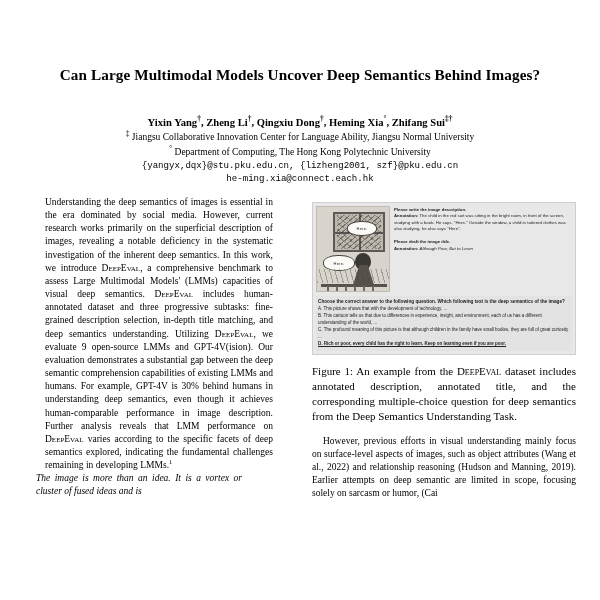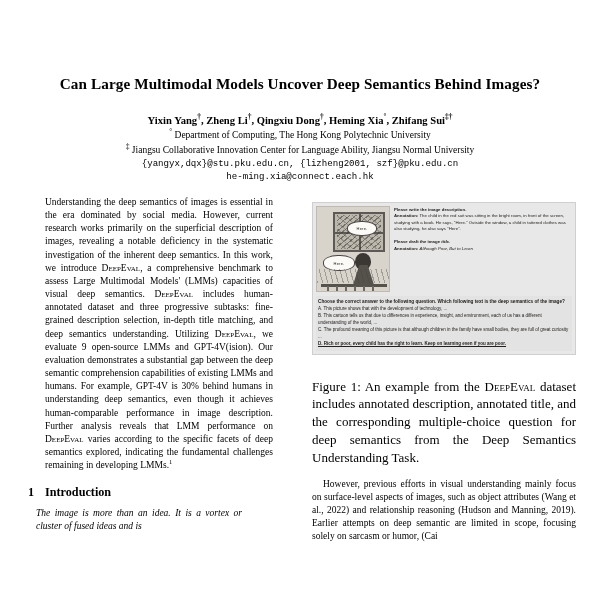"Can Large Multimodal Models Uncover" .page { padding: 12px -> 3px }
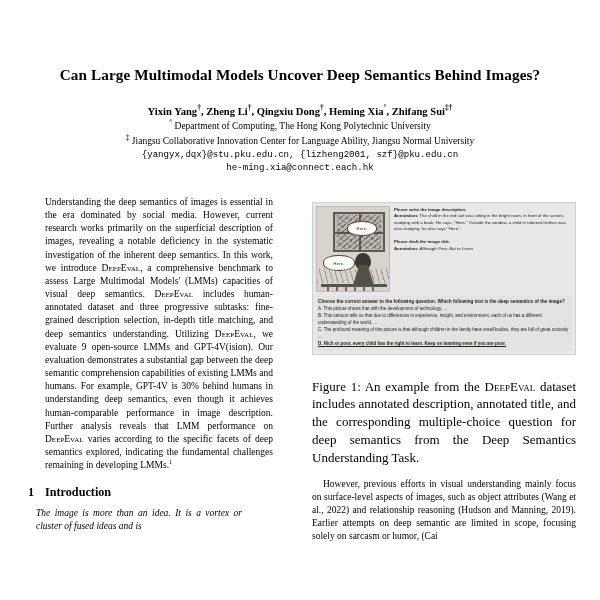"Yixin Yang†, Zheng Li†, Qingxiu" .authors { margin-top: 21px -> 32px }
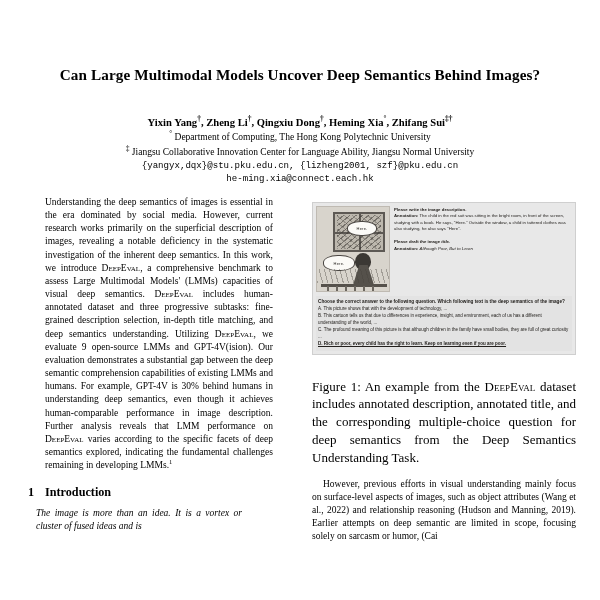"° Department of Computing, The" div.affil { order: before "‡ Jiangsu Collaborative Innovation" -> after "‡ Jiangsu Collaborative Innovation" }
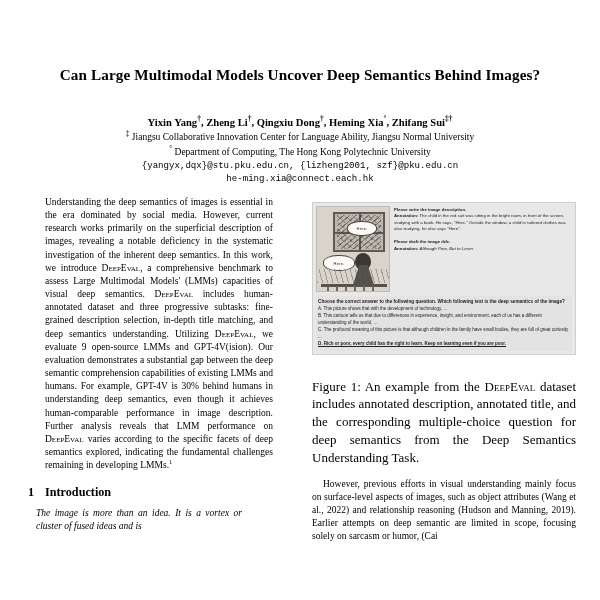"Figure 1: An example from" .fig-caption { font-size: 13px -> 11px; margin-top: 23px -> 9px }
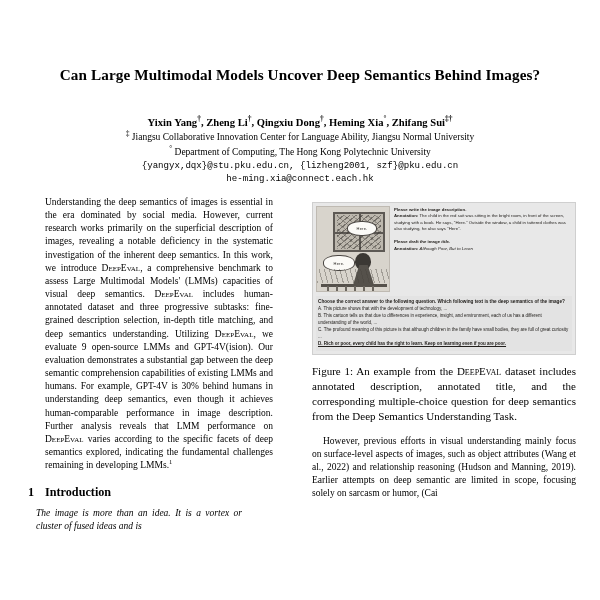"1 Introduction" div.section-head { html: <div> <span>1</span><span>Introduction</span> </div> -> none }
